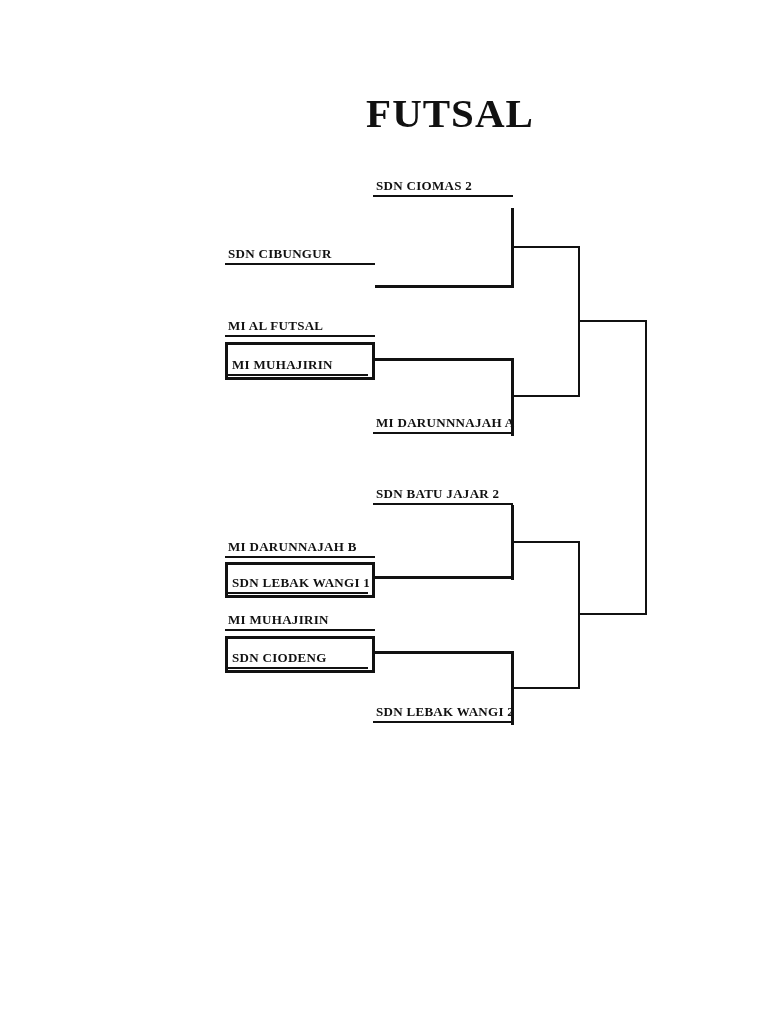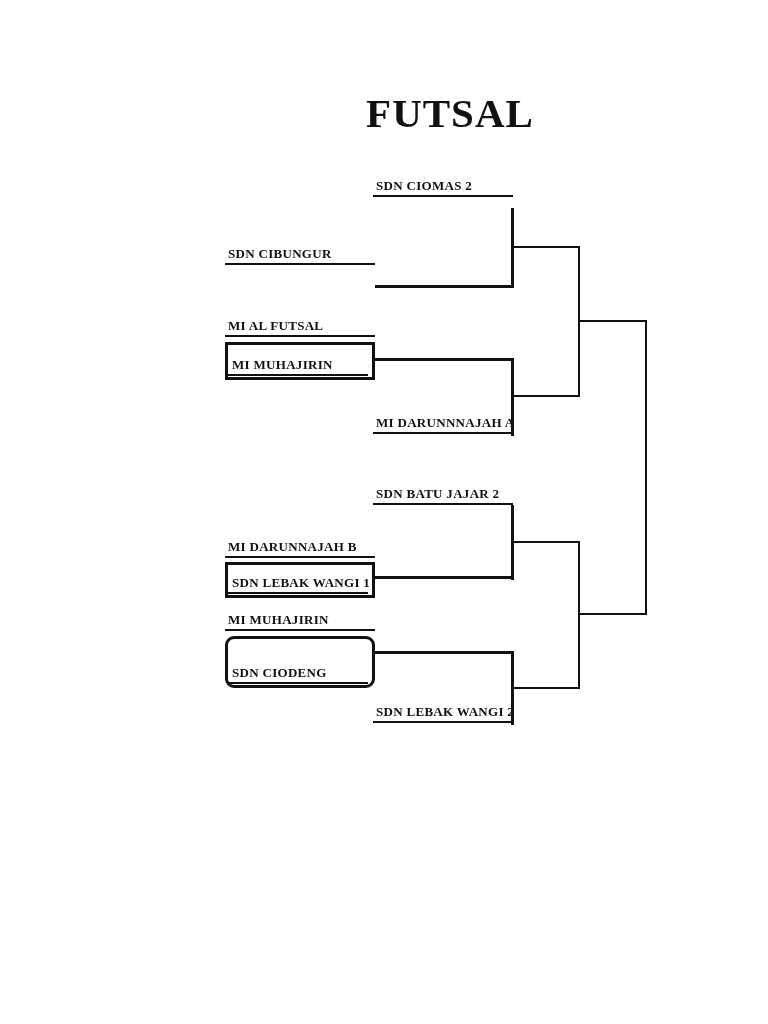"SDN CIODENG" div.match-box { border-radius: 9px -> none; height: 52px -> 37px }
